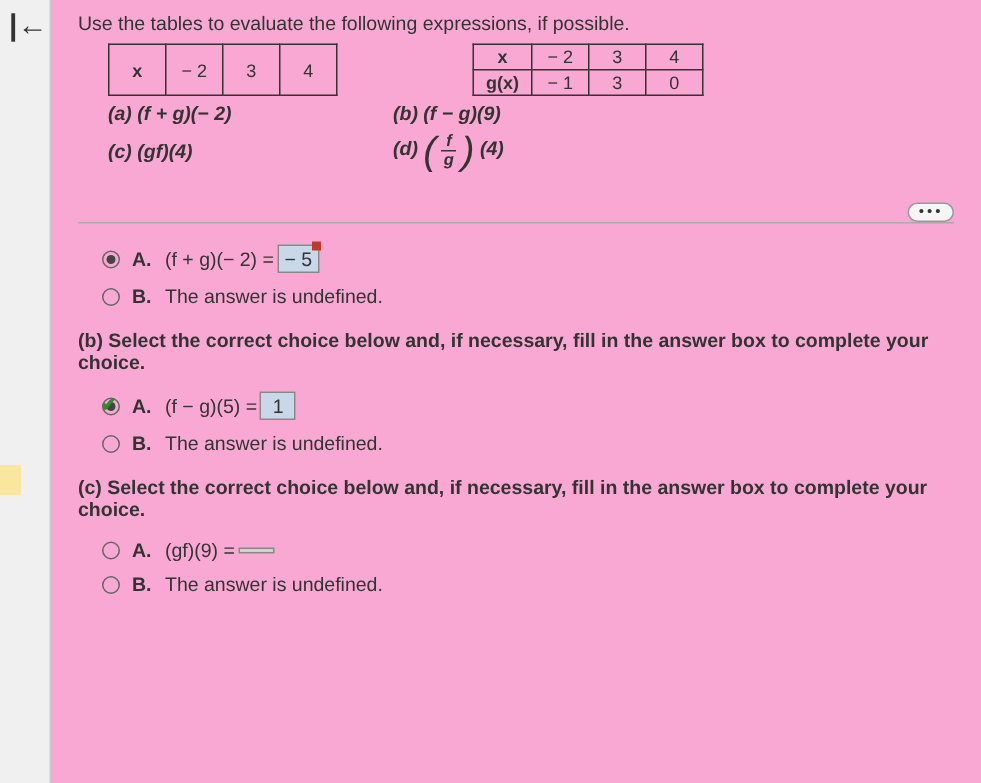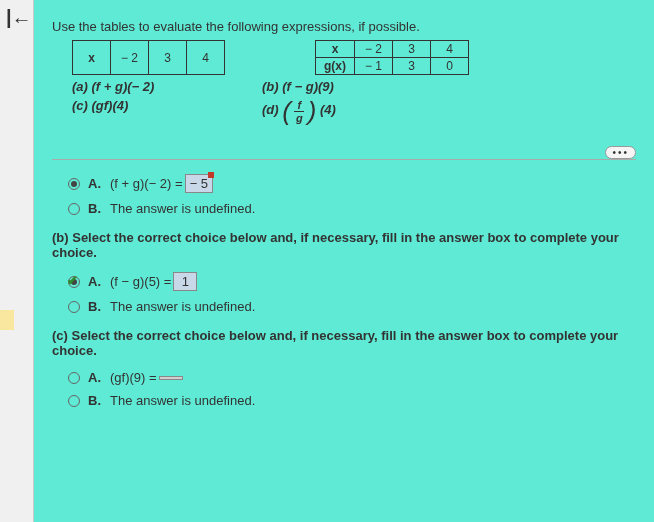"Use the tables to evaluate" .content { background: #5eead4 -> #f9a8d4; padding: 19px 18px -> 8px 18px }
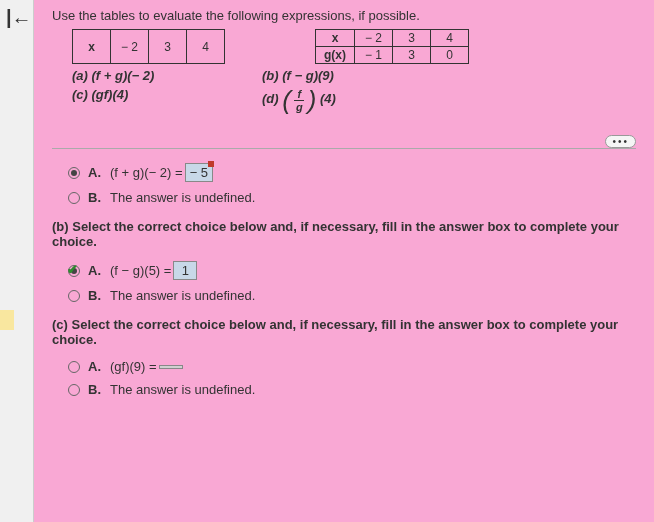"(c) (gf)(4)" div.parts-row { align-items: flex-start -> center }
